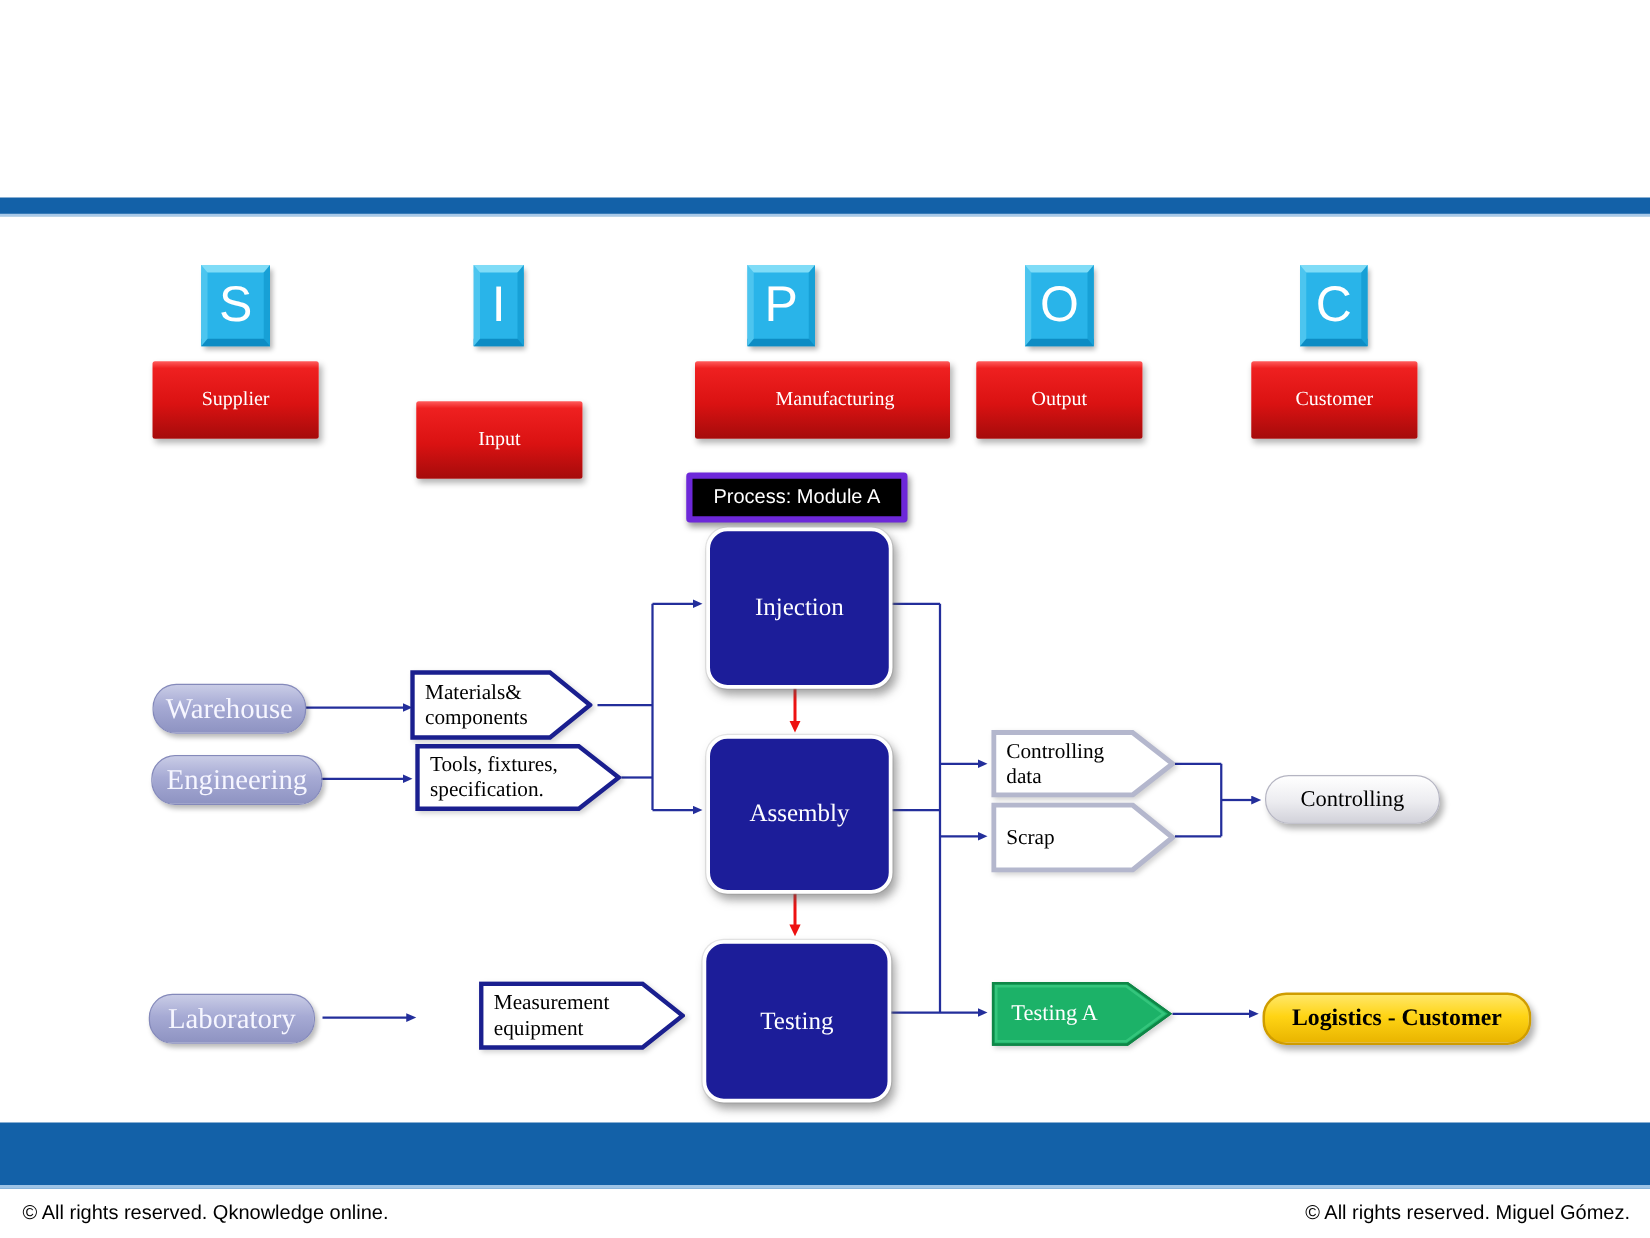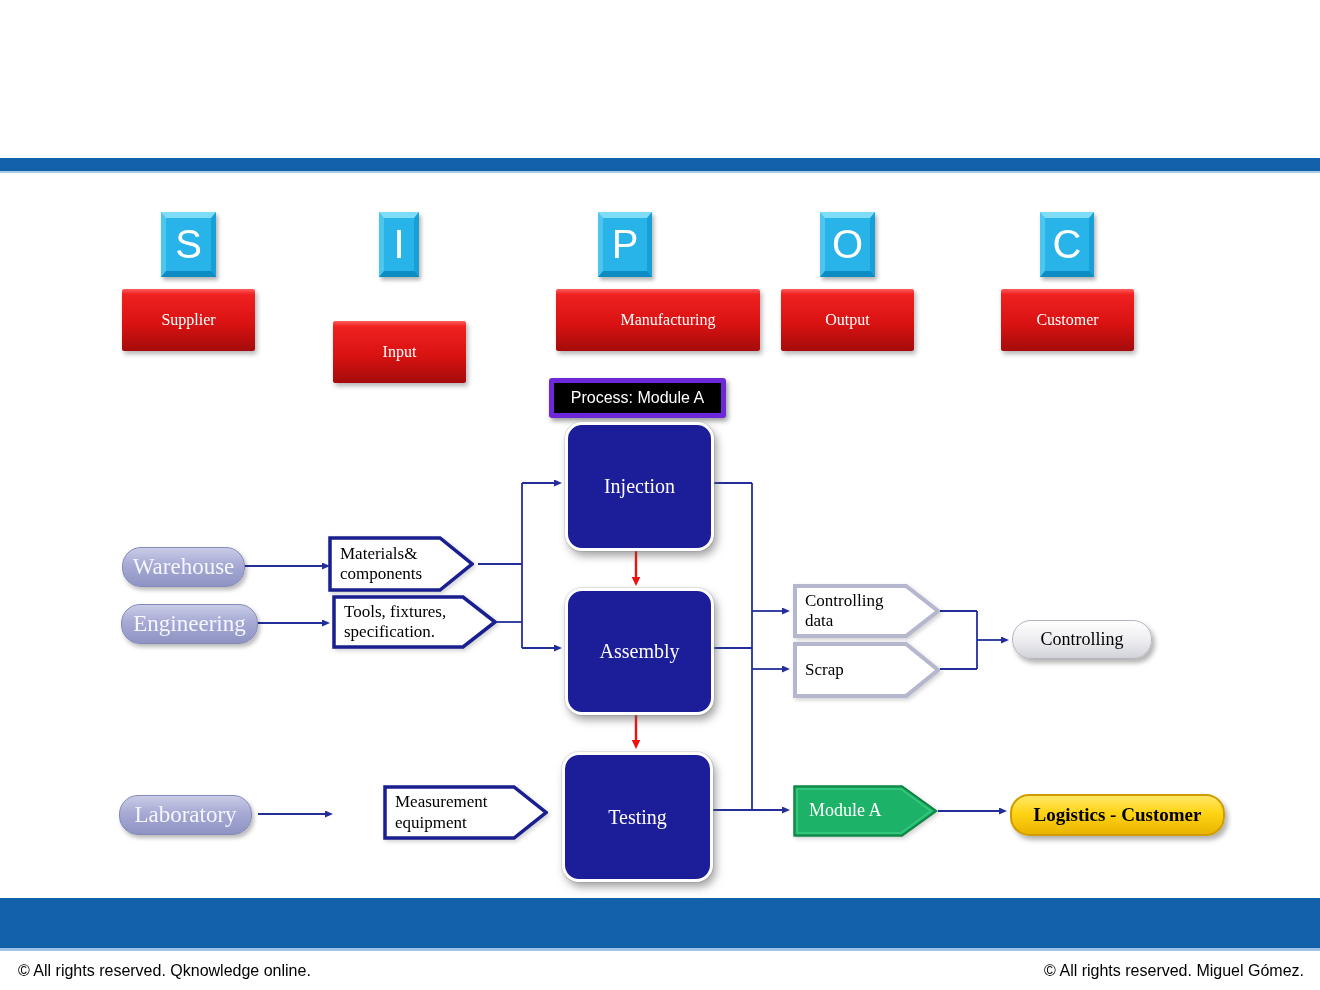"Module A" div.lbl { text: Module -> Testing }
